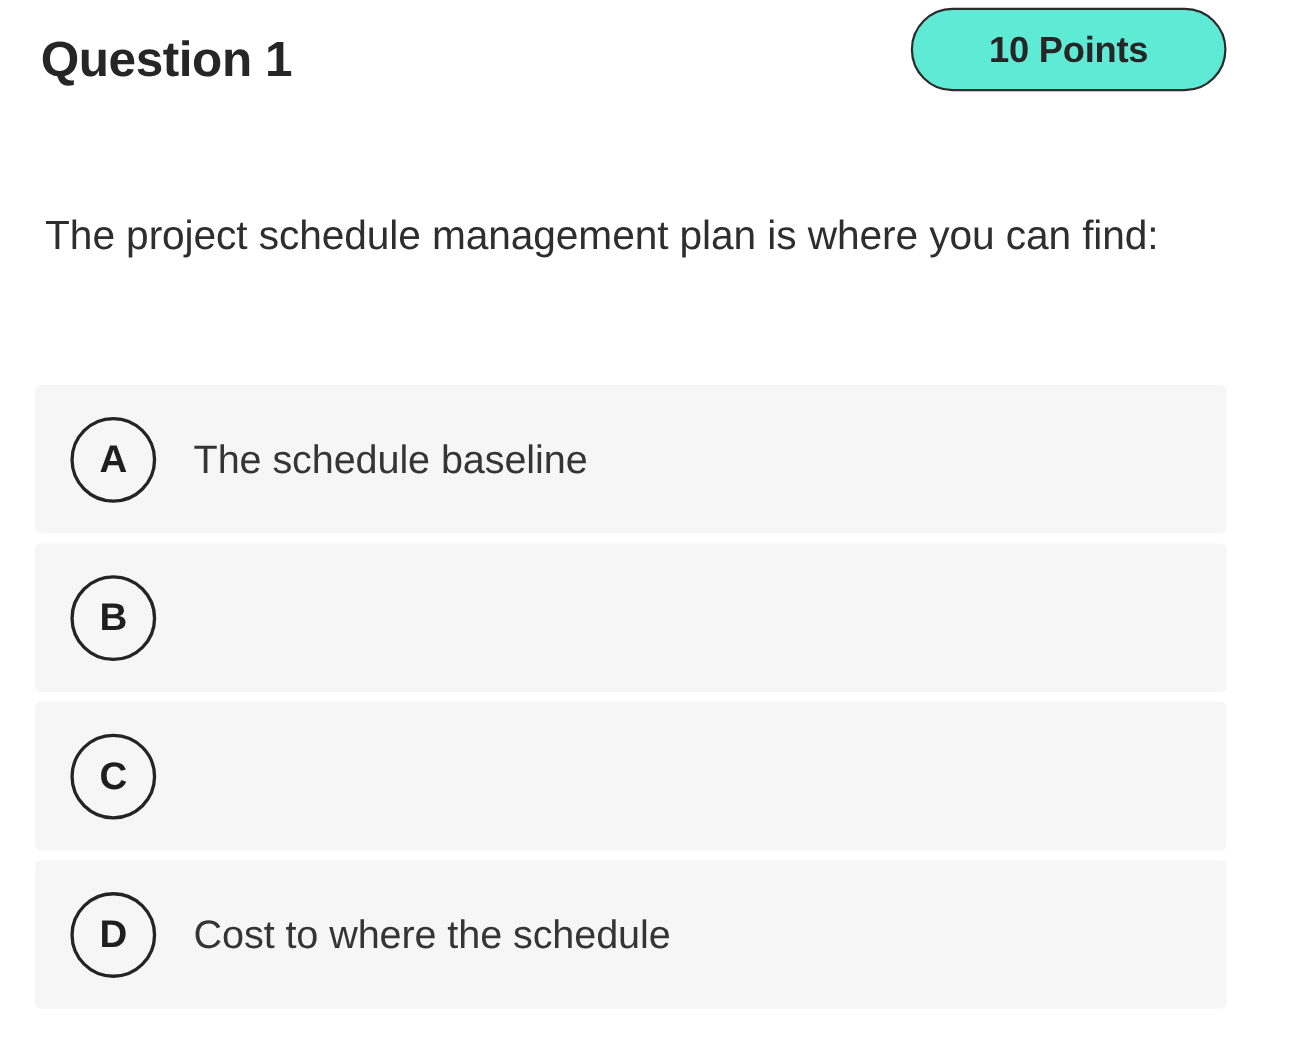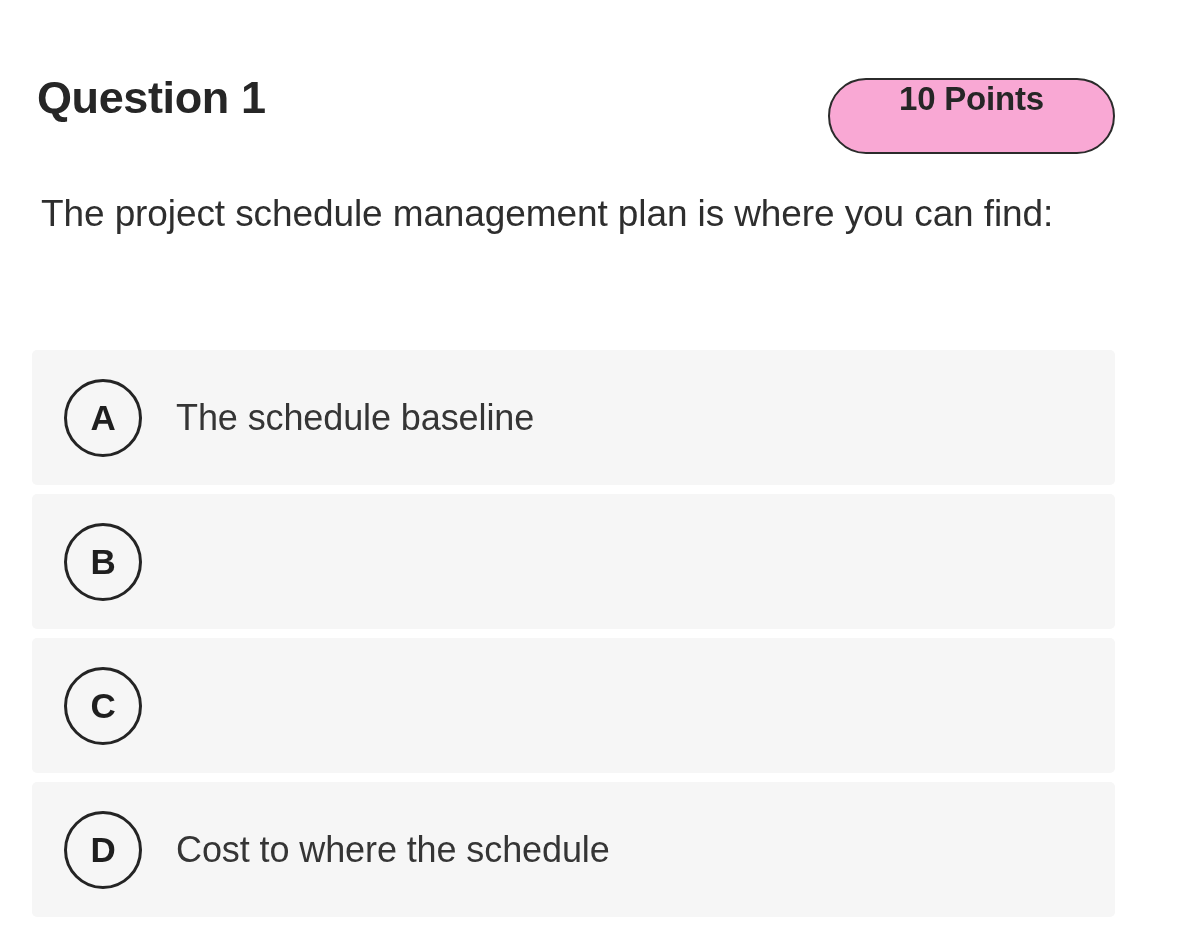"Question 1" .question-header { margin-top: 44px -> none }
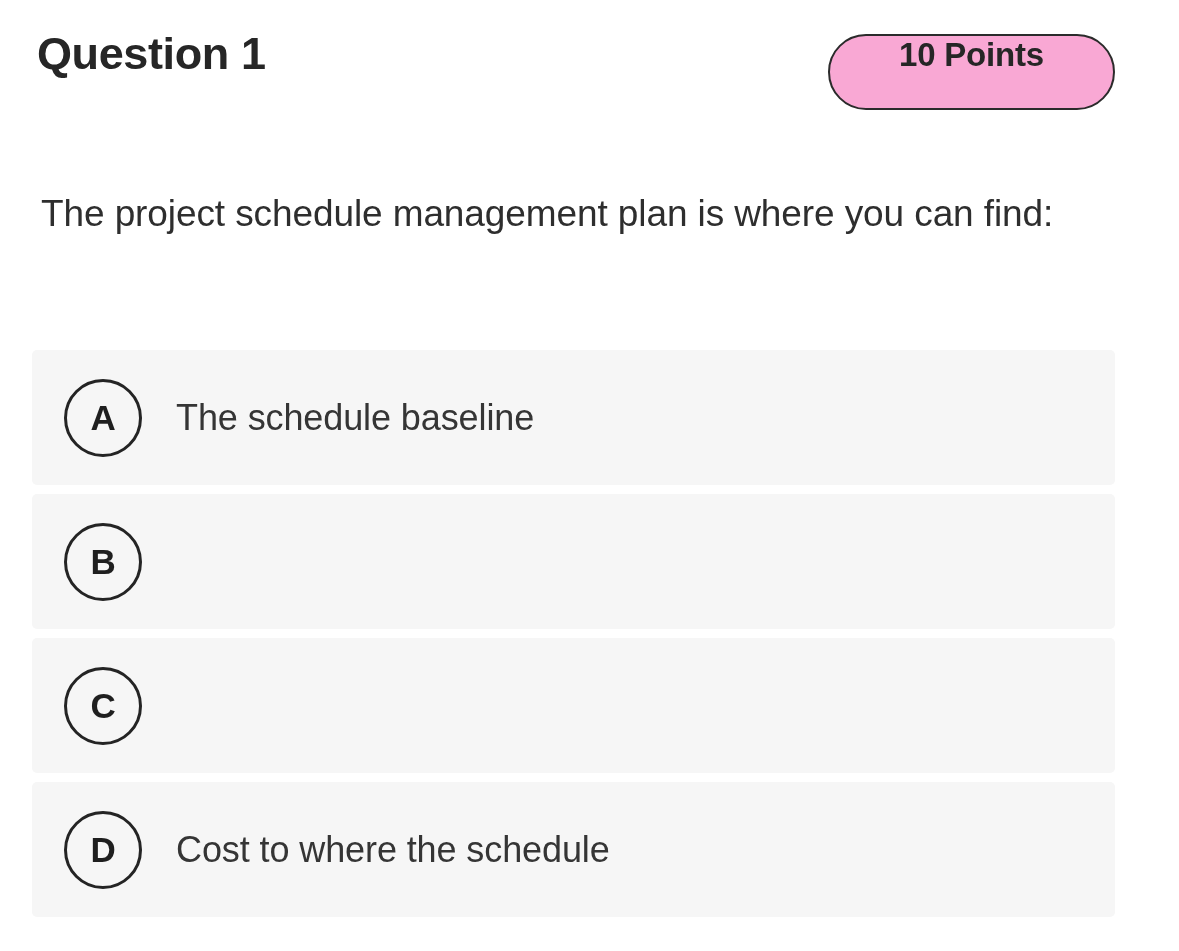"10 Points" .points-pill { align-items: flex-start -> center; background: #f9a8d4 -> #5eead4; top: 34px -> 7px }
